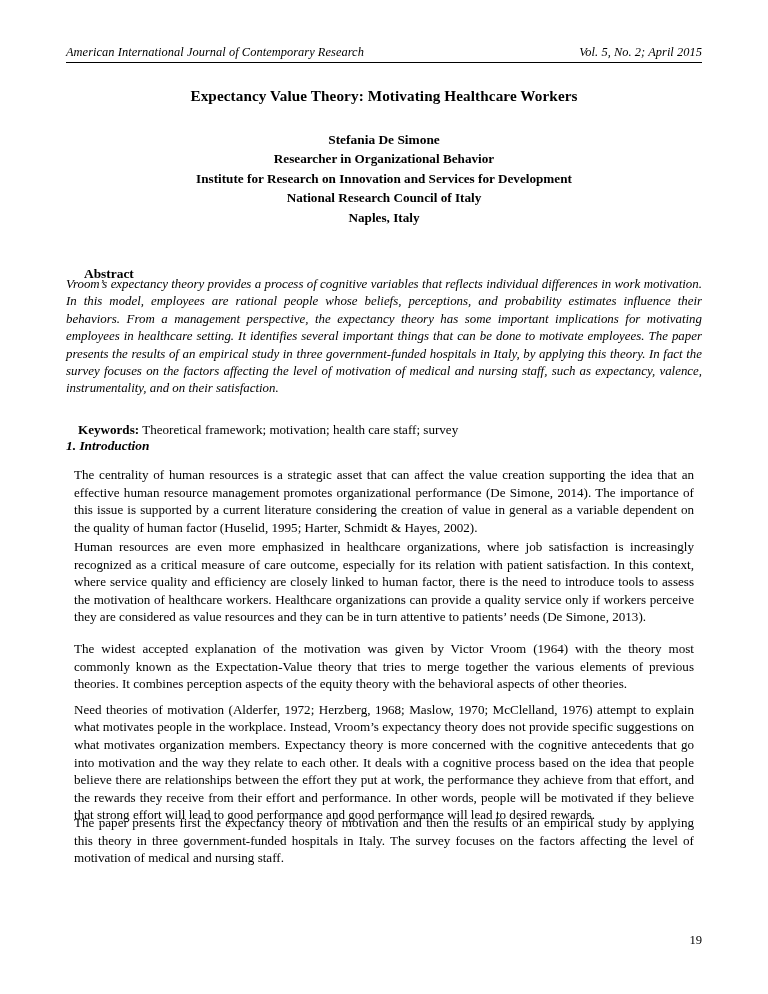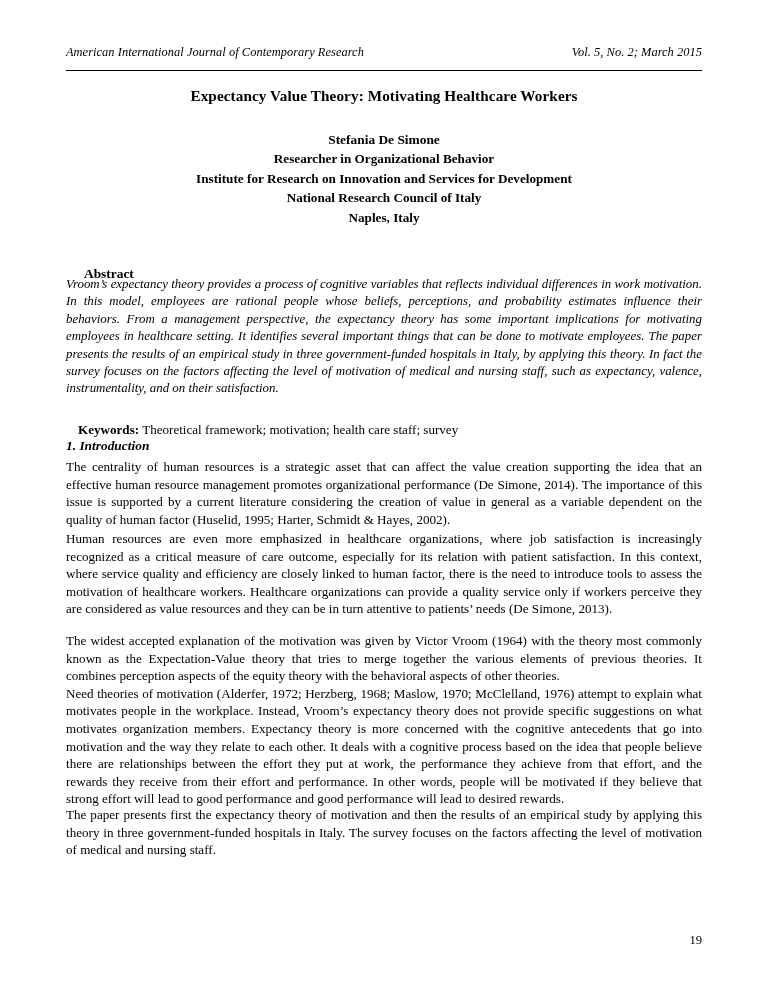"American International Journal of" .running-head { padding-bottom: 10px -> 2px }
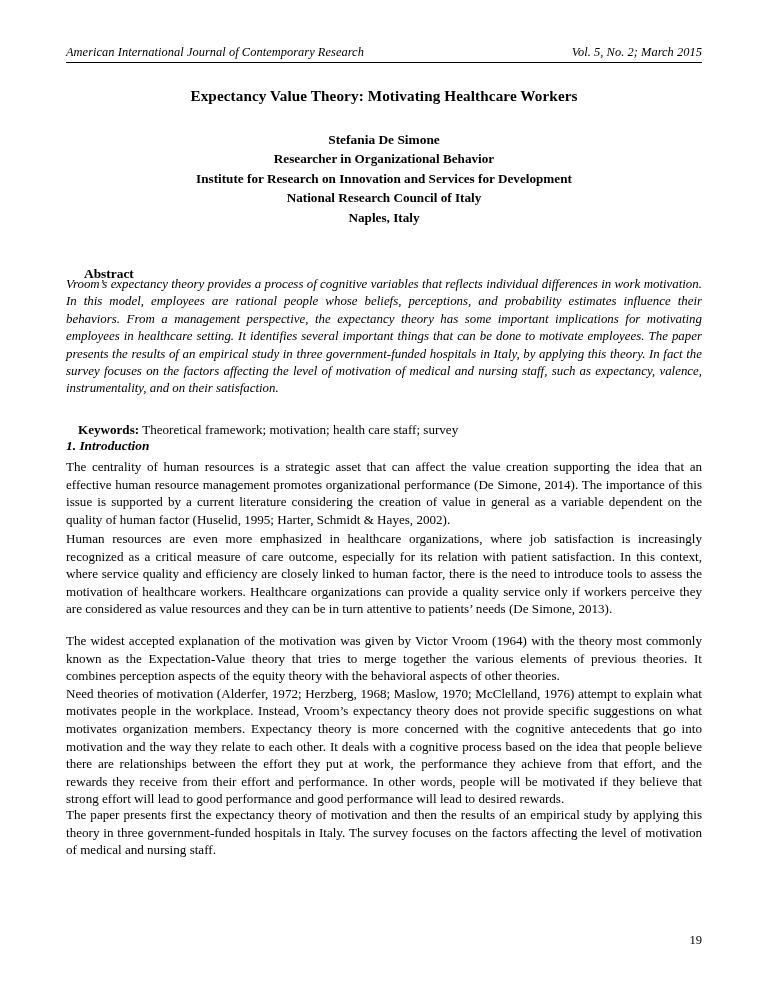"Vol. 5, No. 2; March" span.rh-right { text: March -> April }
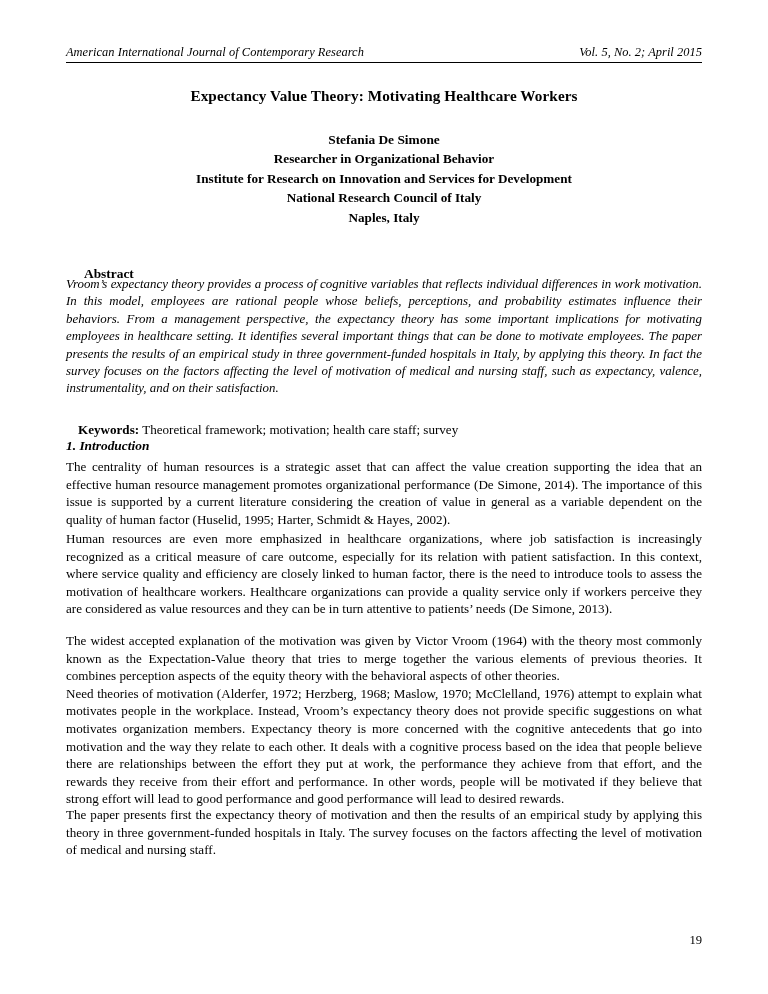"The centrality of human resources" p.body { margin: 0 -> 8px }
